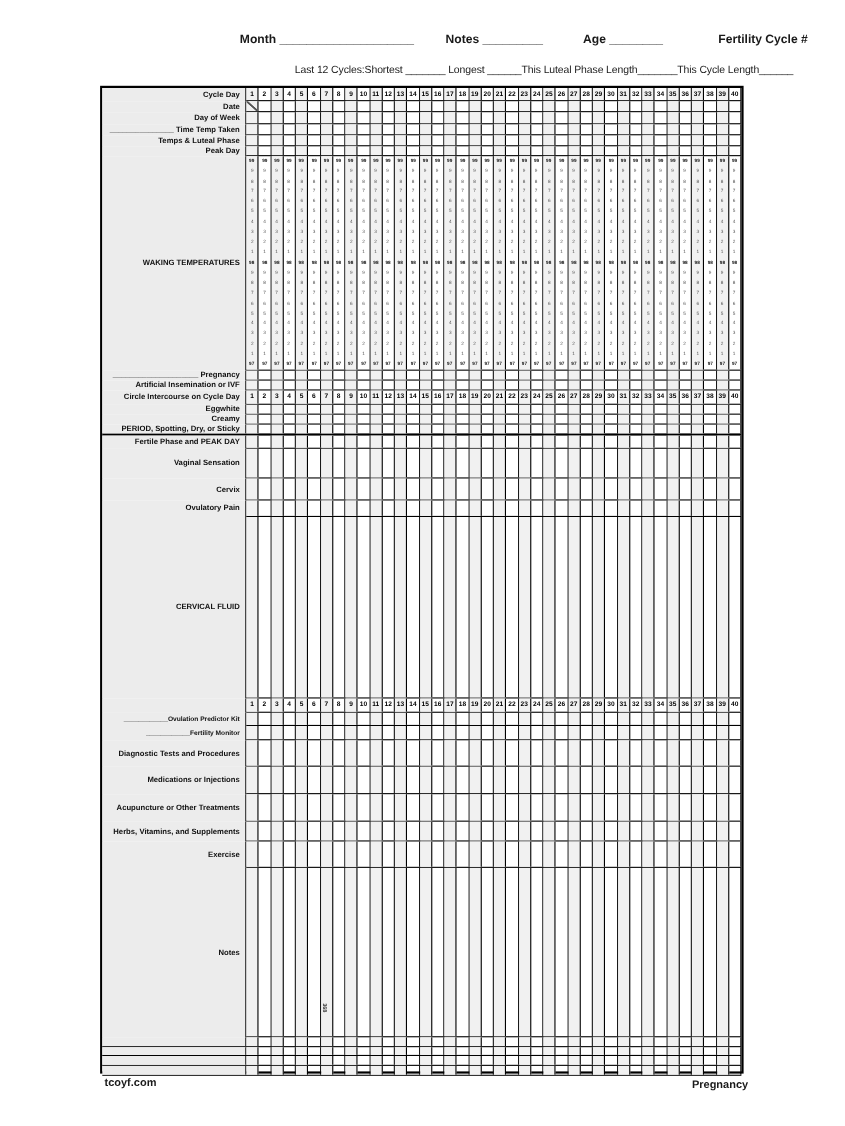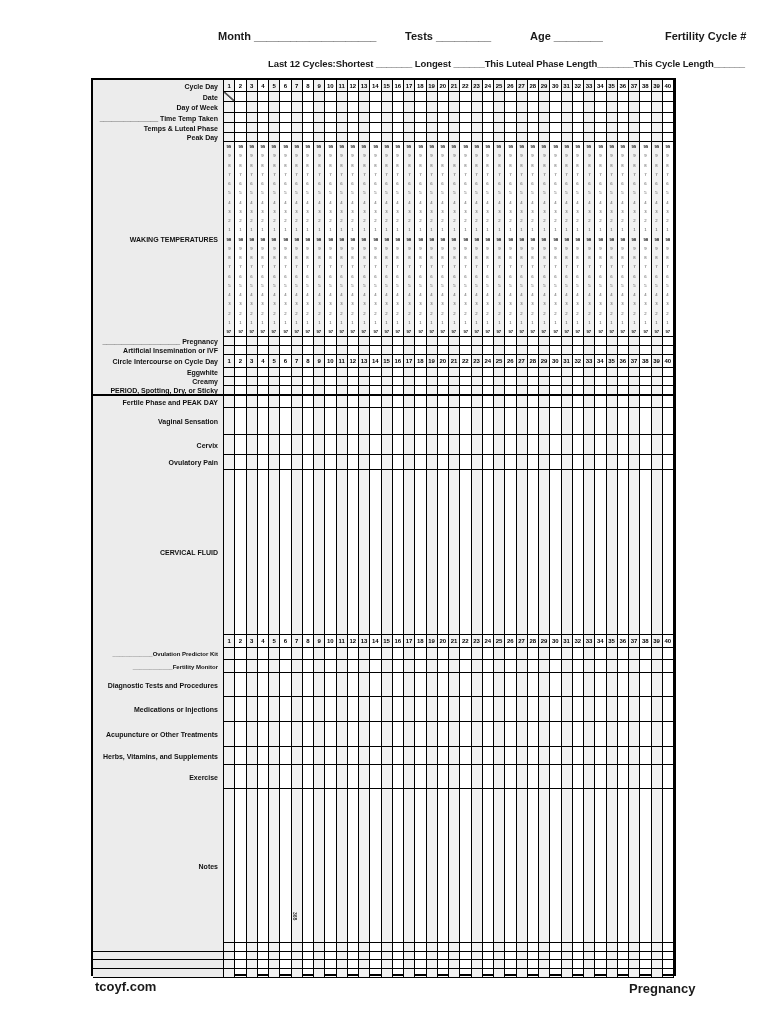"Tests _________" span.hdr { text: Tests -> Notes }
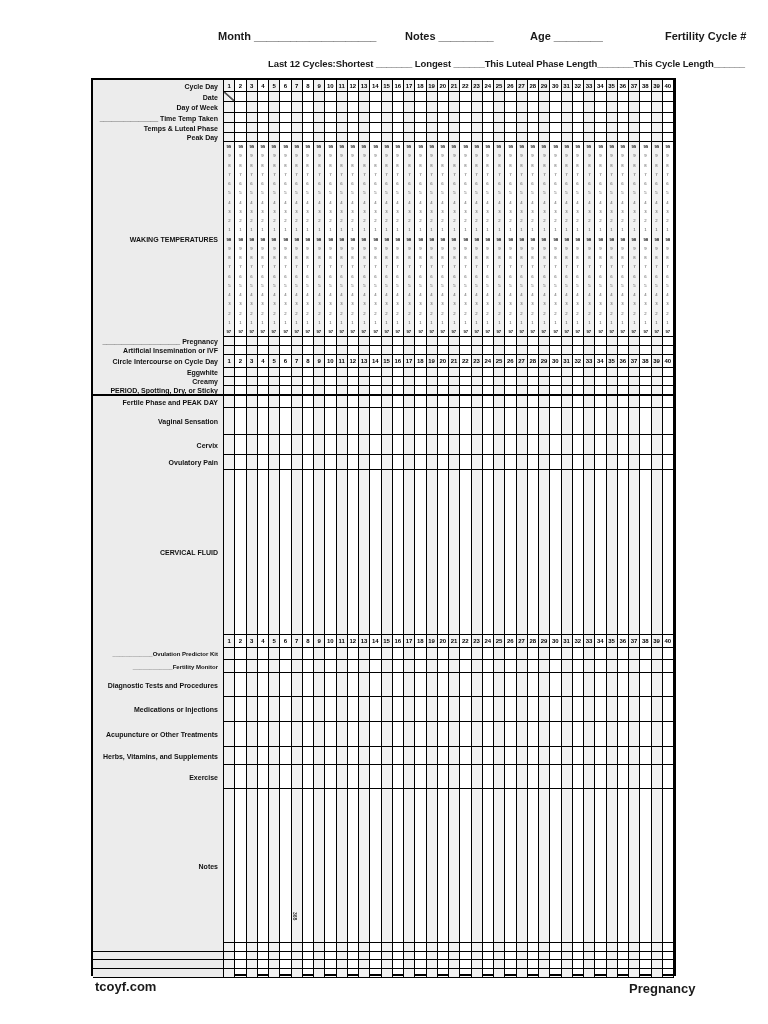"Fertility Cycle #" span.hdr { margin-left: 12px -> none }
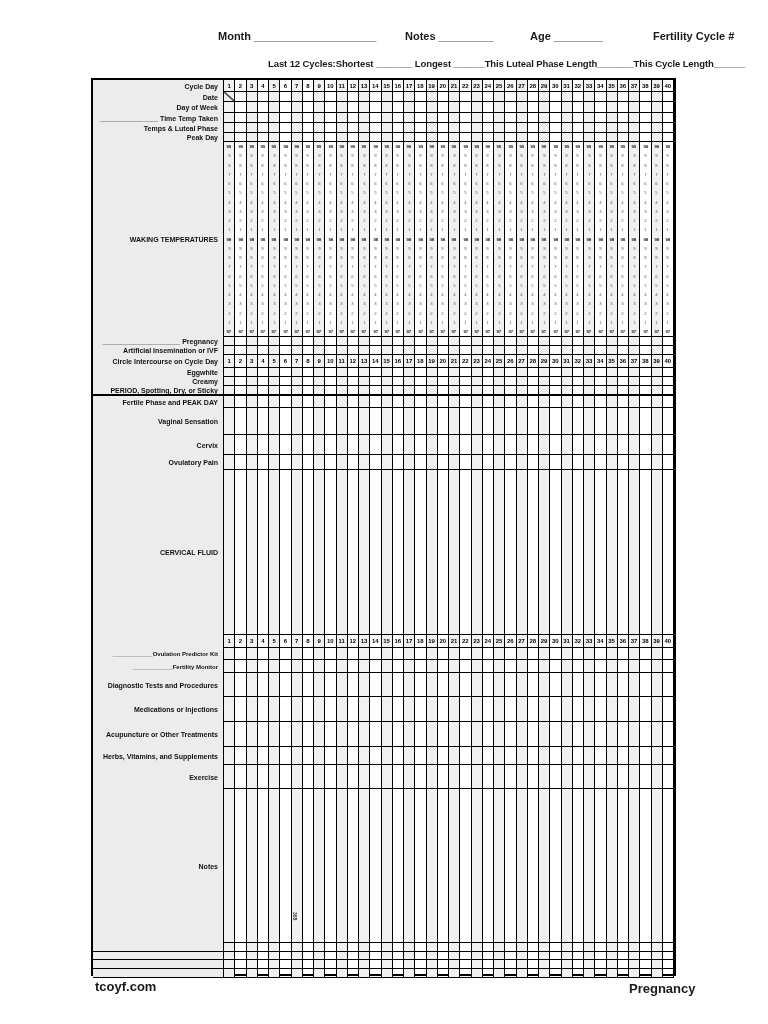"Last 12 Cycles:Shortest _______ Longest" .hdr2 { font-weight: bold -> normal }
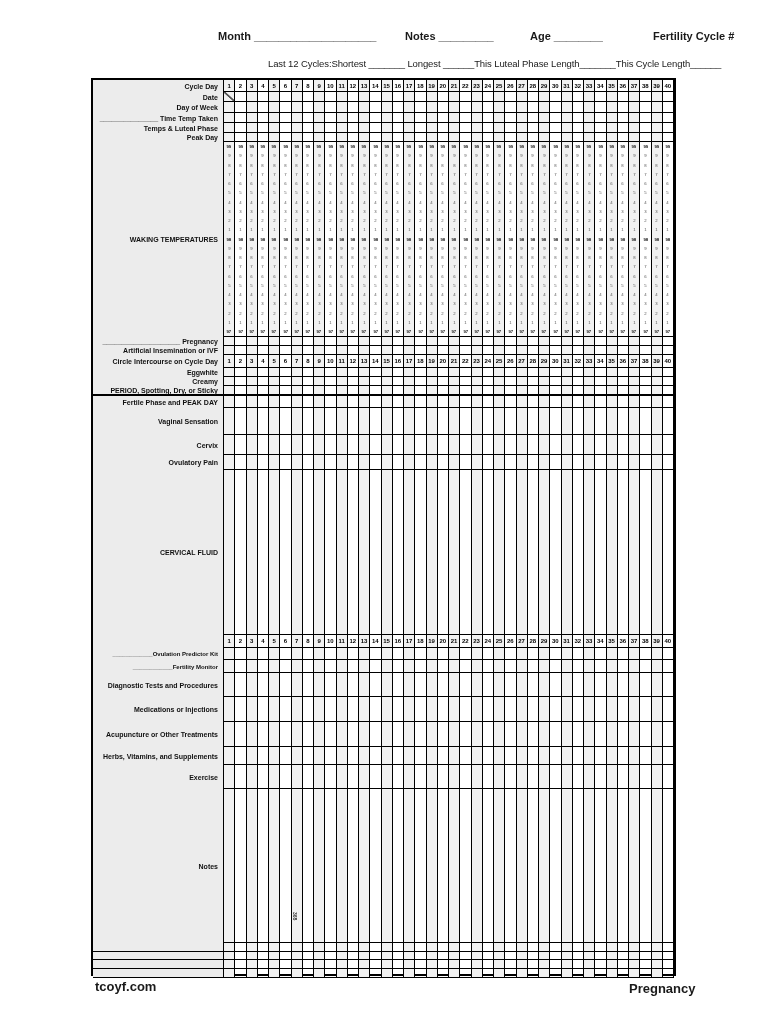"tcoyf.com" .foot { font-size: 13px -> 10px }
